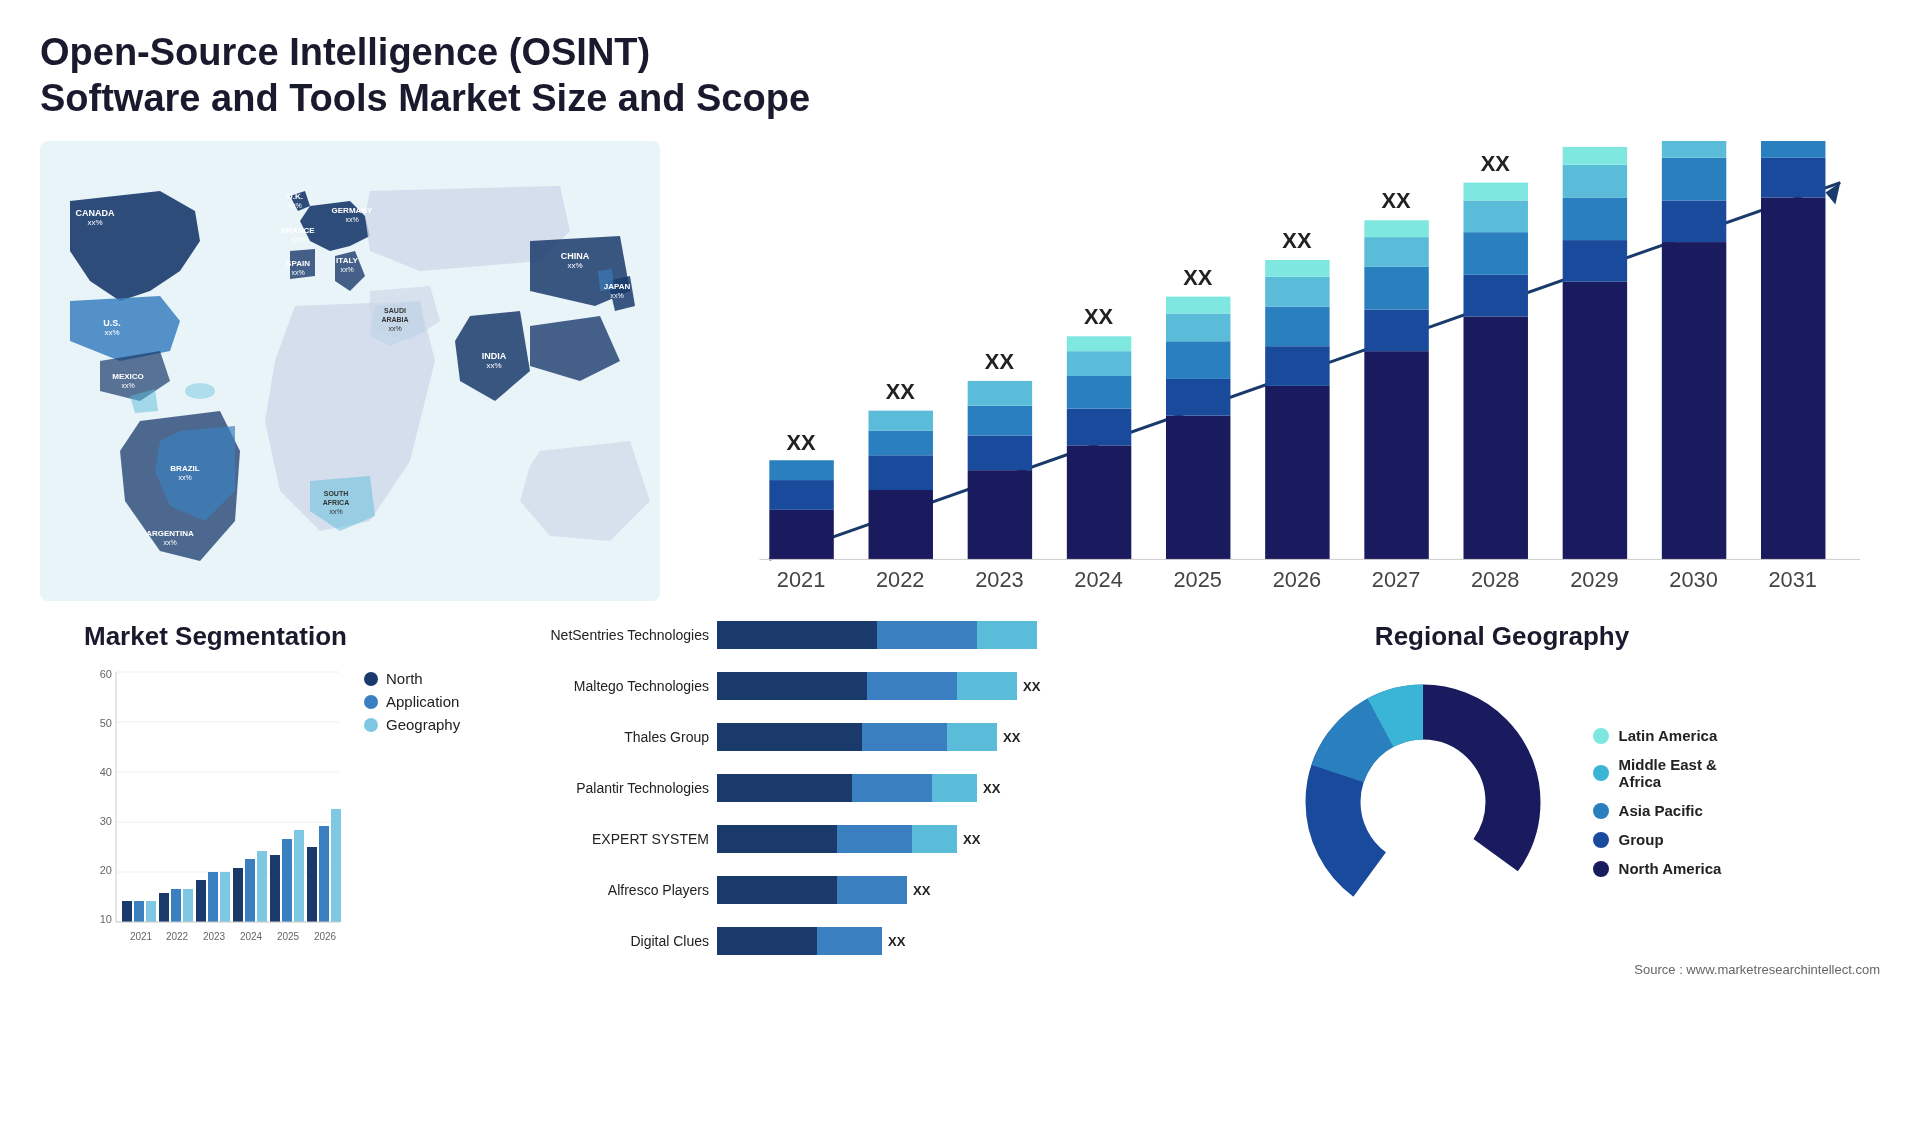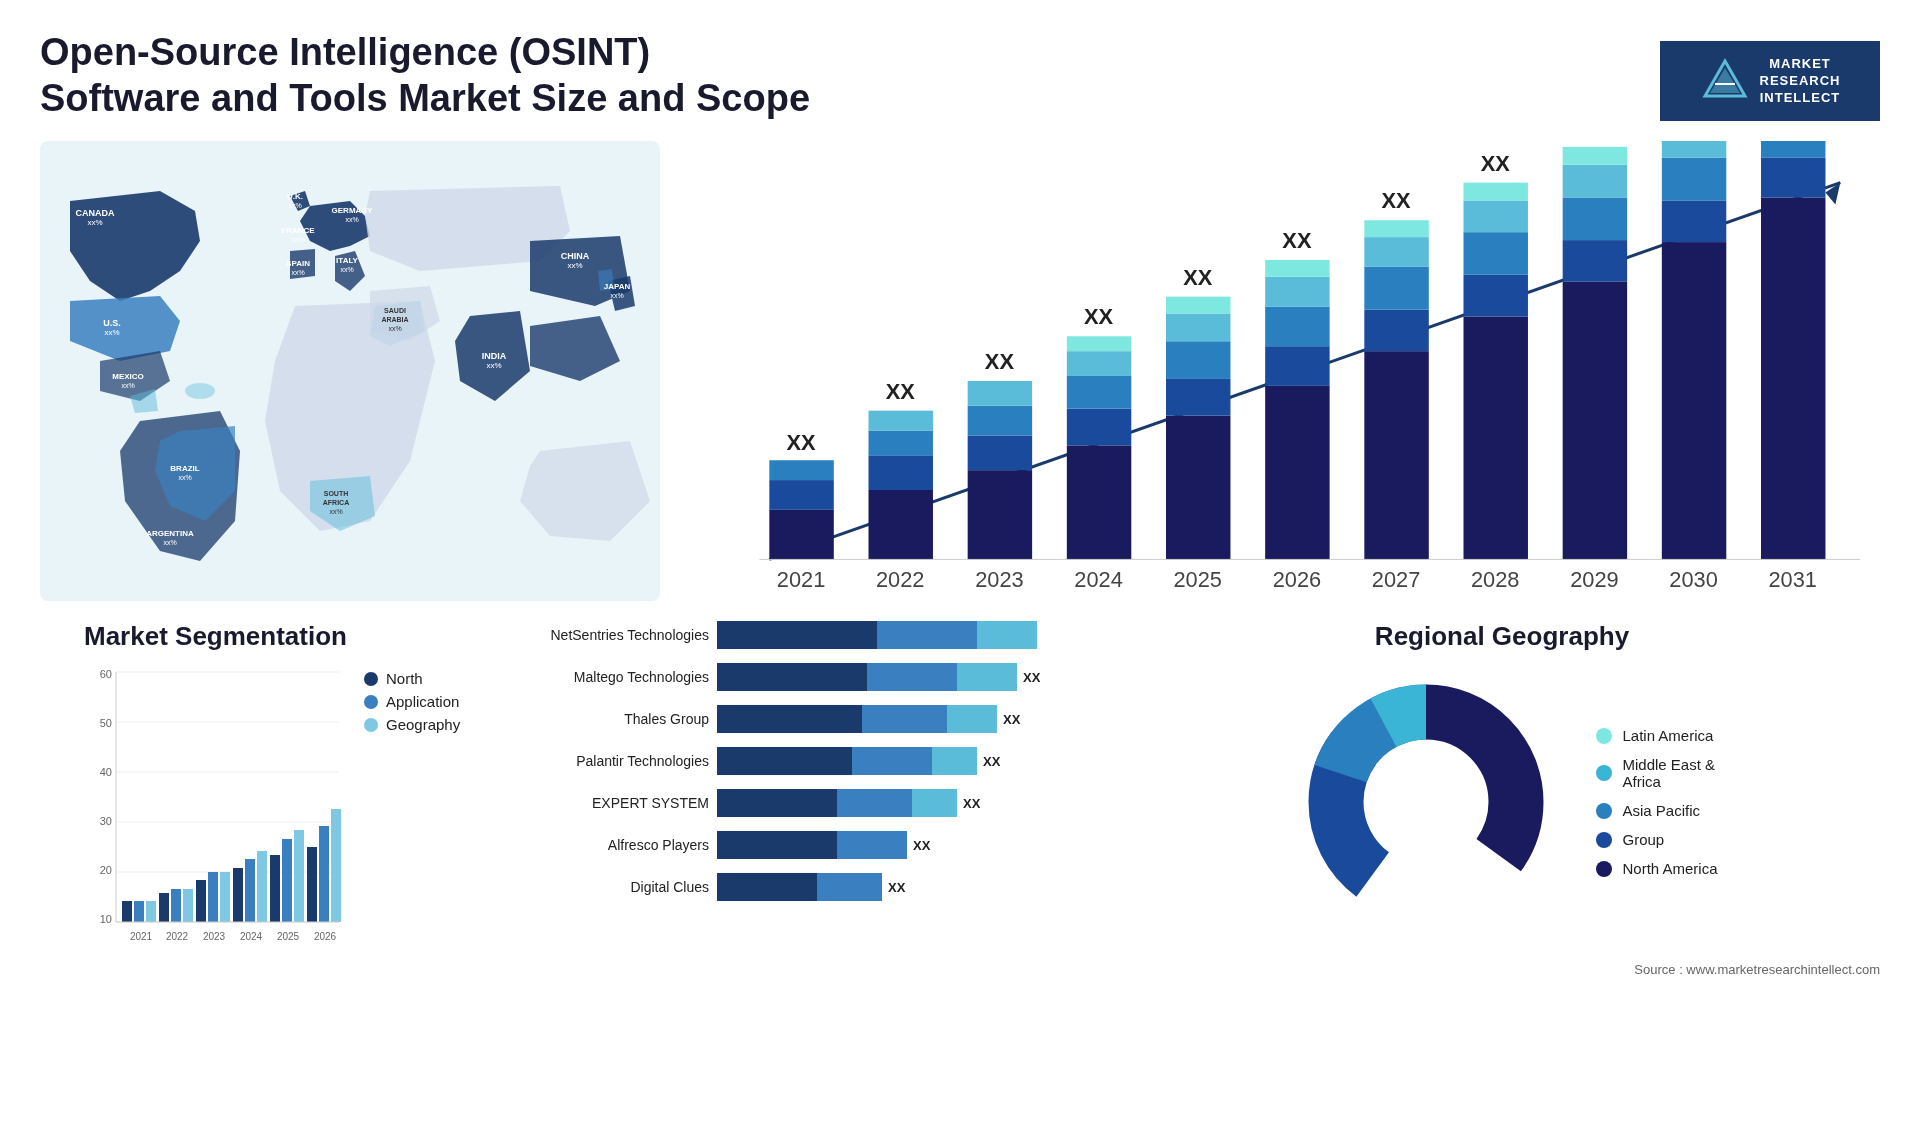"MARKET" div.logo-area { html: <div> <div> <svg> <polygon></polygon> <polygon></polygon> <line></line> </svg> <div> <div>MARKET</div> <div>RESEARCH</div> <div>INTELLECT</div> </div> </div> </div> -> none }
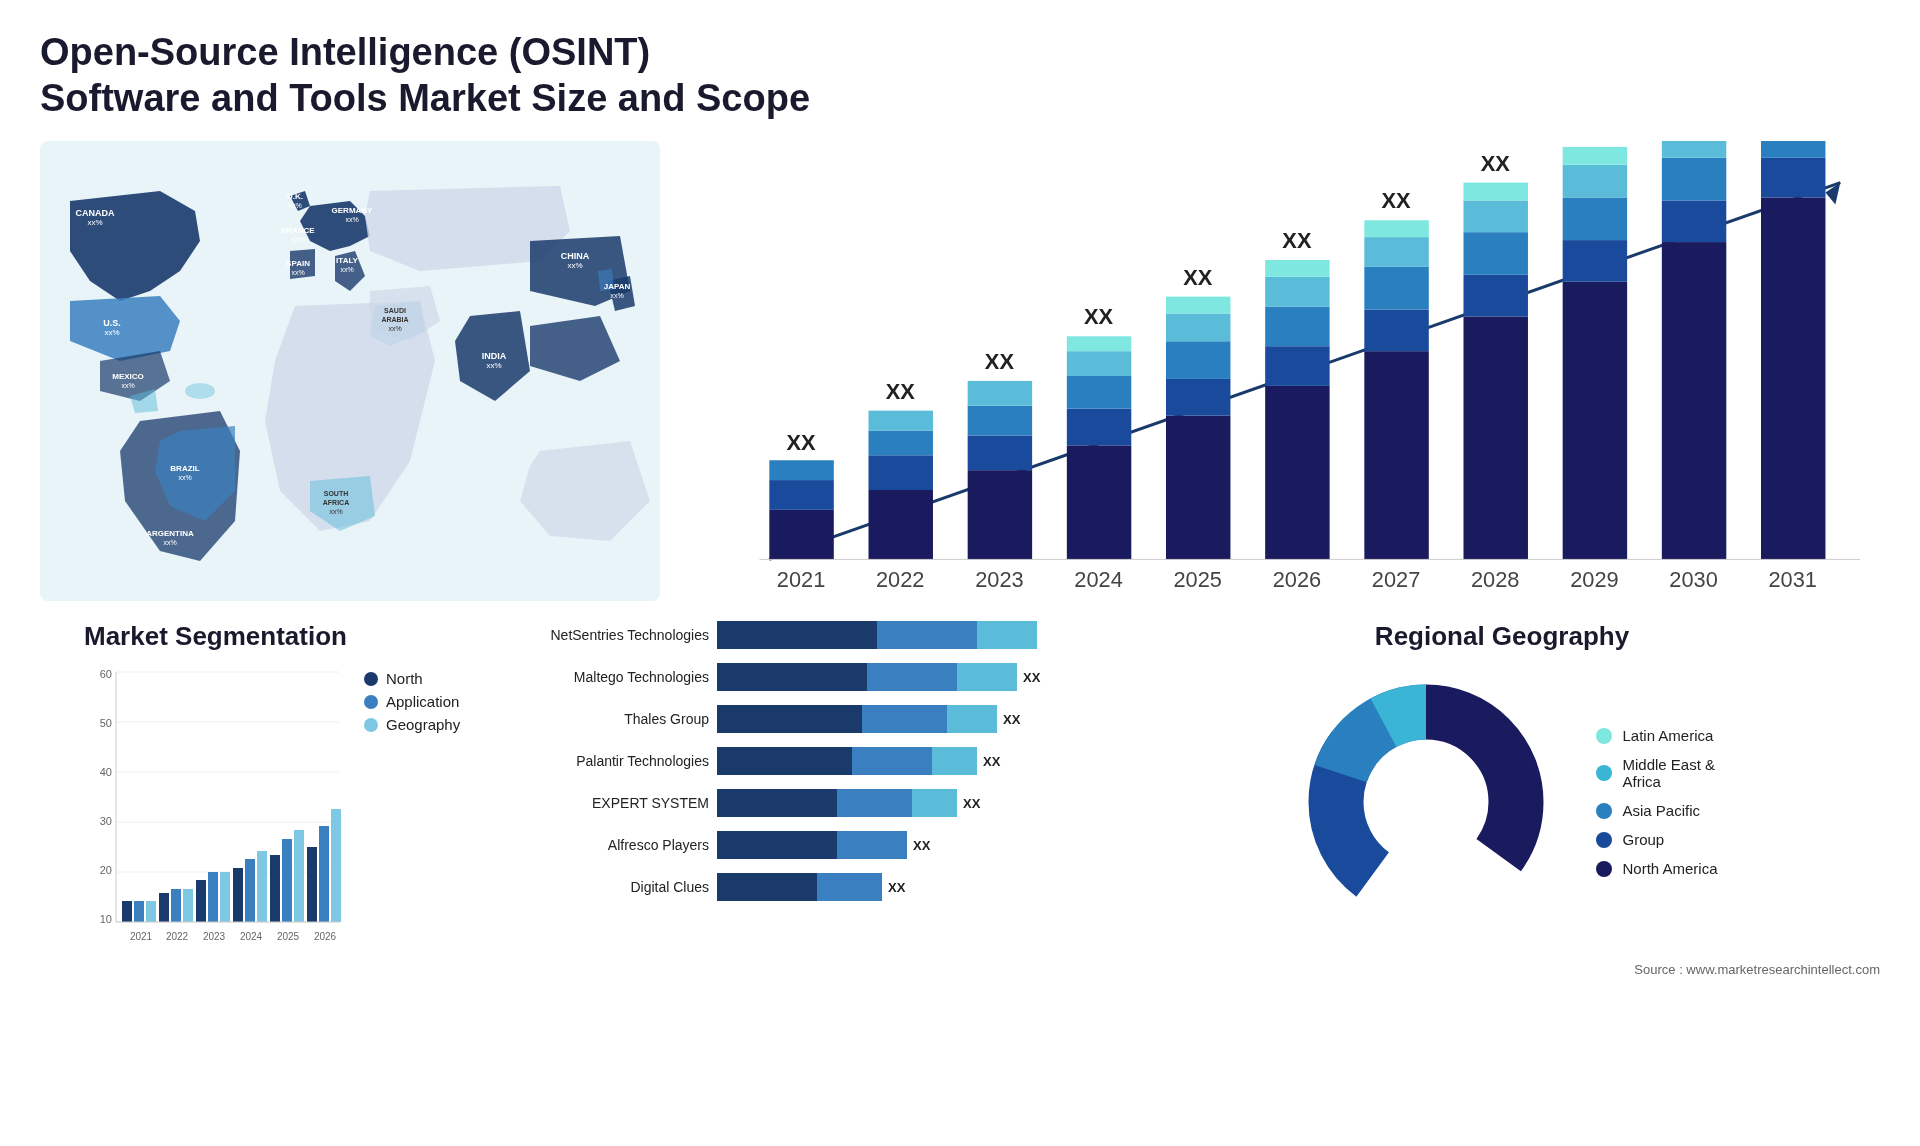"NetSentries Technologies" .players-list { gap: 14px -> 23px }
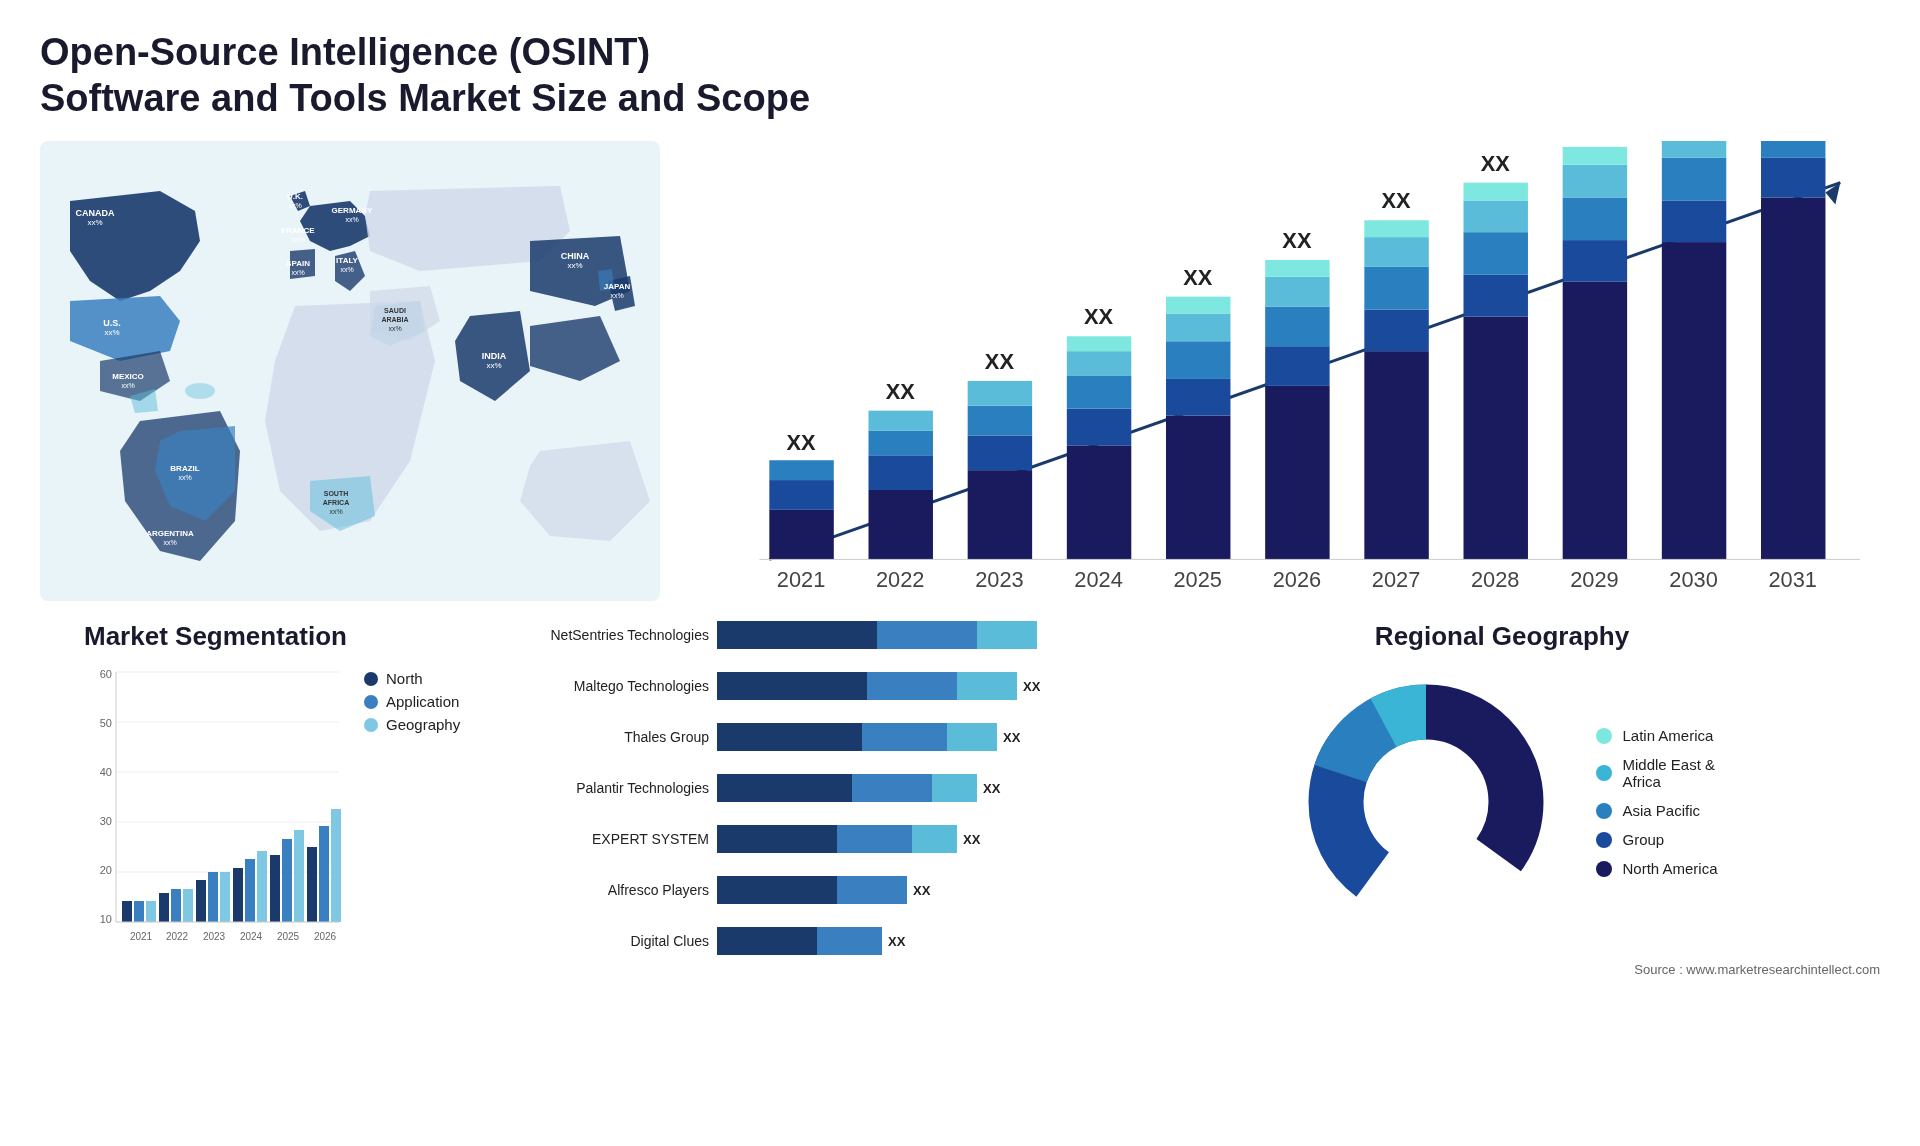"Latin America" .legend-item { font-weight: none -> bold }
